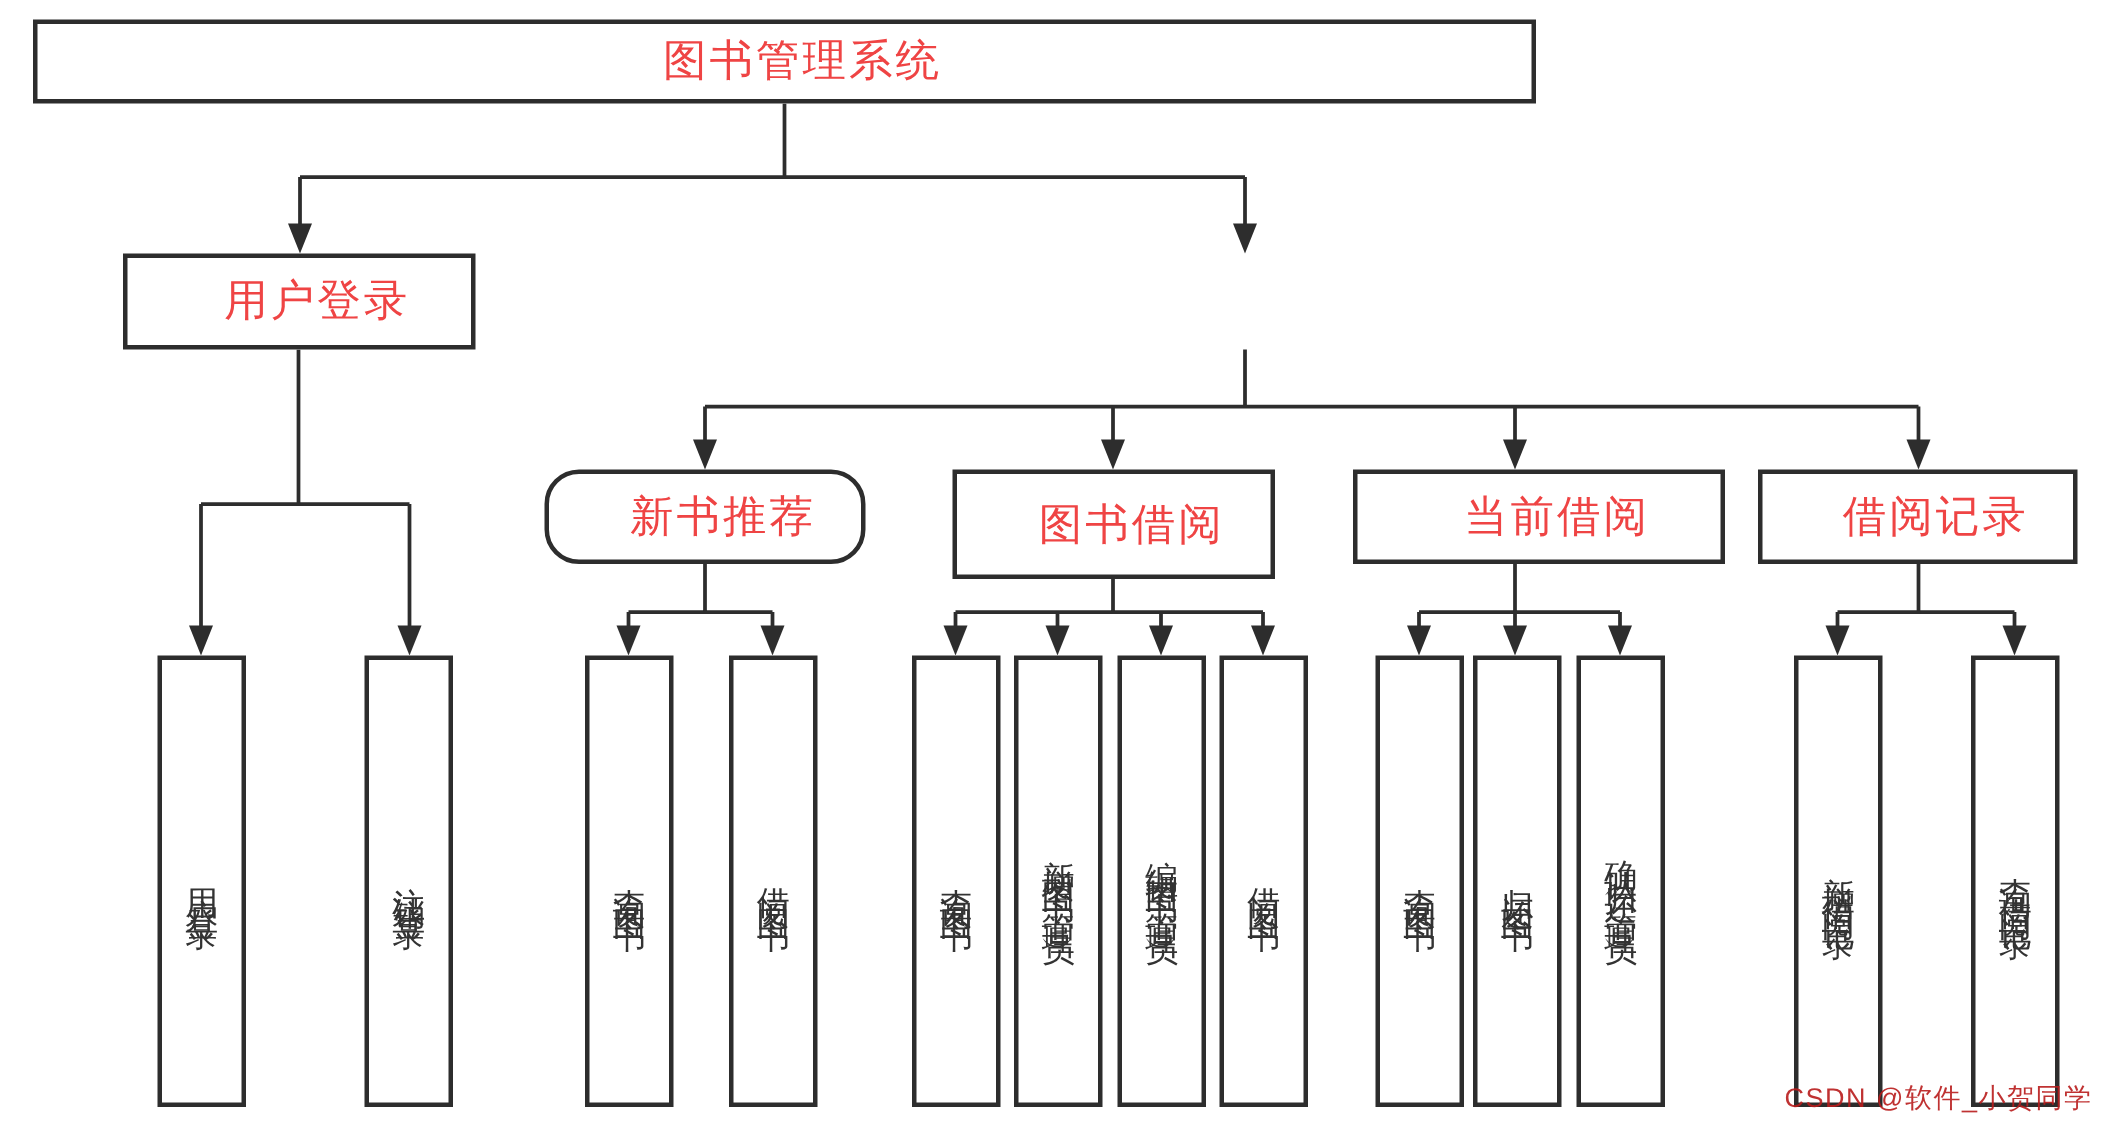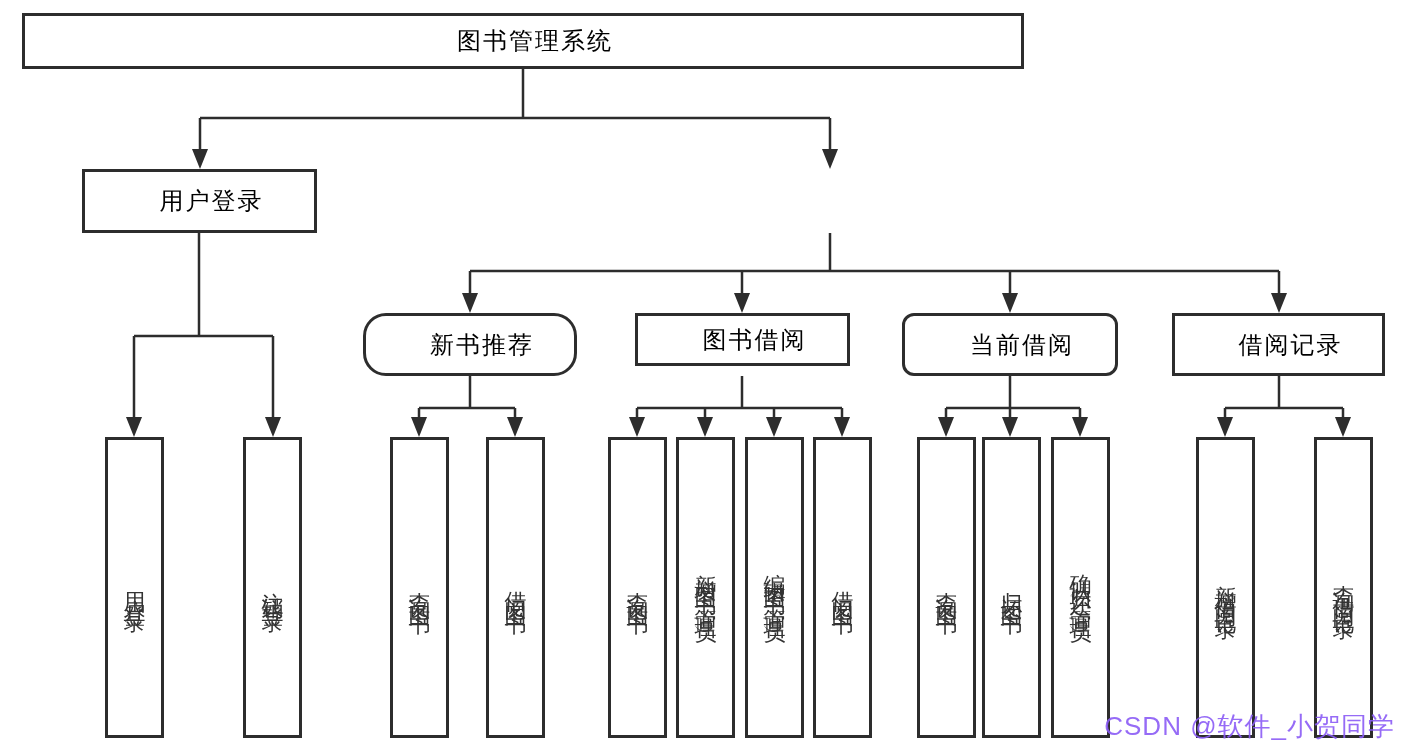"图书管理系统" .box { color: #000000 -> #ef4444; font-size: 24px -> 29px }
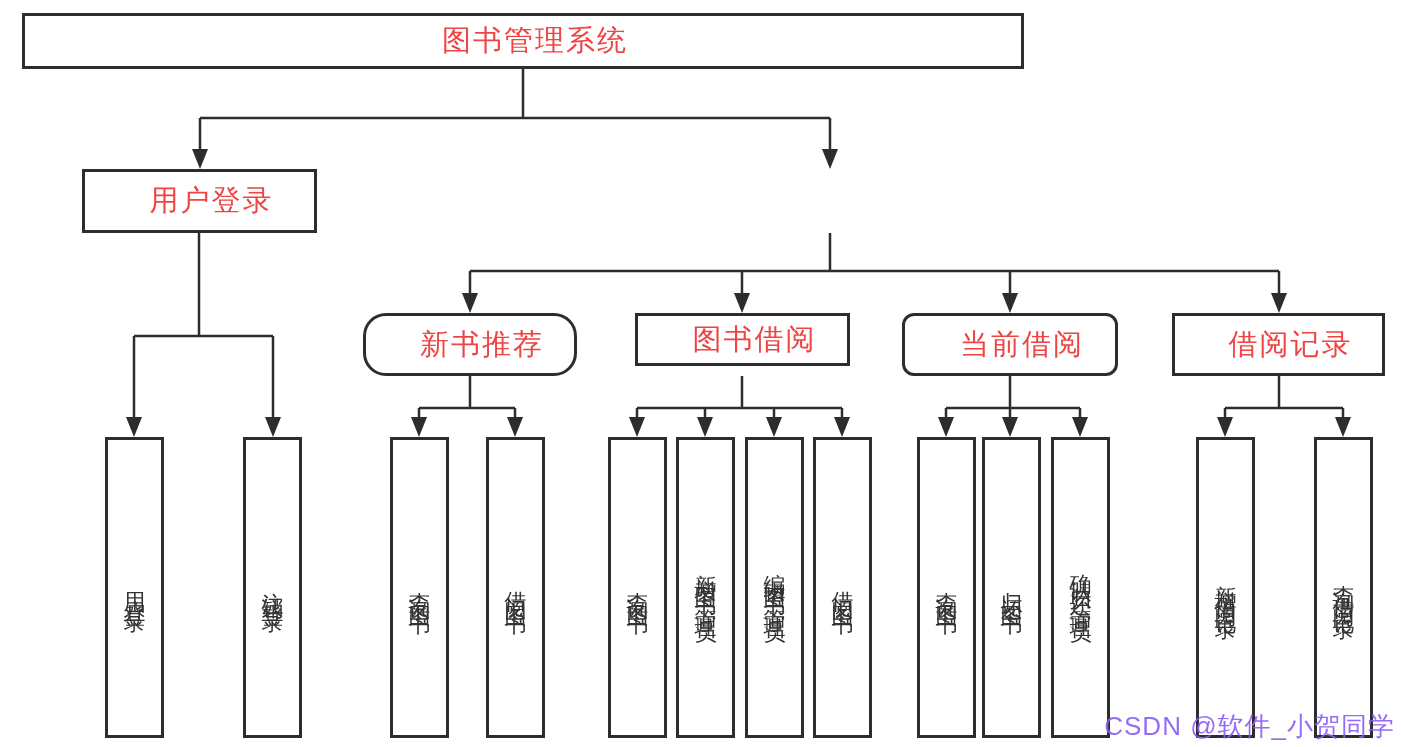"图书借阅" div.box { height: 53px -> 73px }
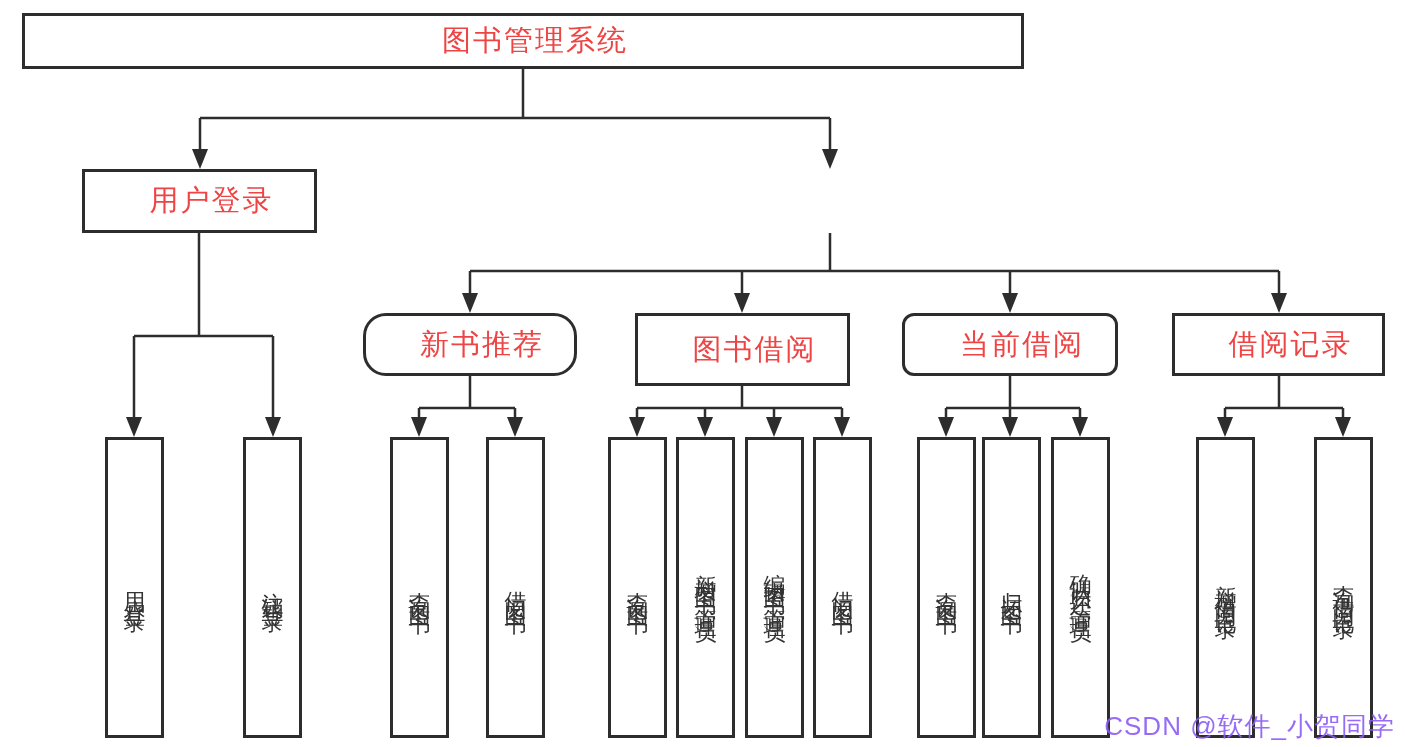"当前借阅" div.box { border-radius: 12px -> none; width: 216px -> 248px }
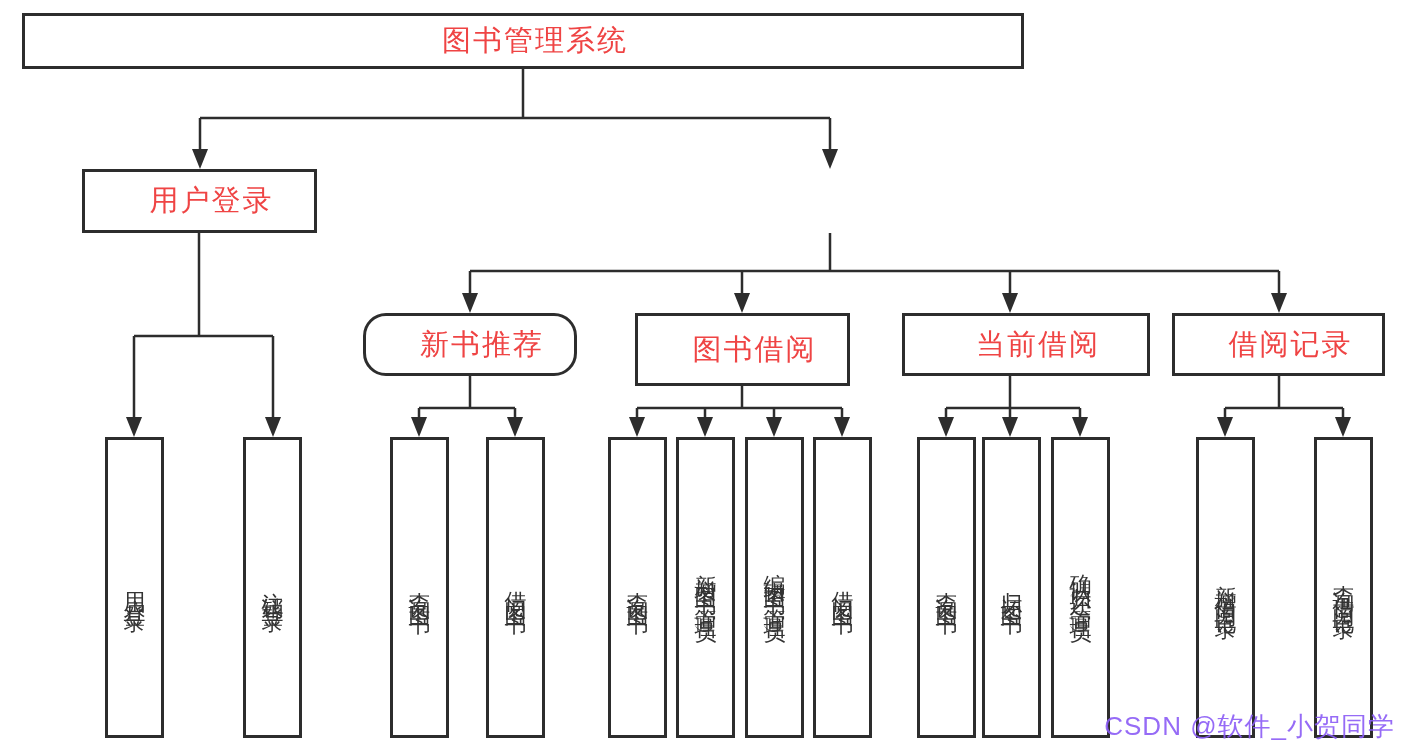"CSDN @软件_小贺同学" #watermark { color: #8b5cf6 -> #b91c1c; font-size: 26px -> 18px }
